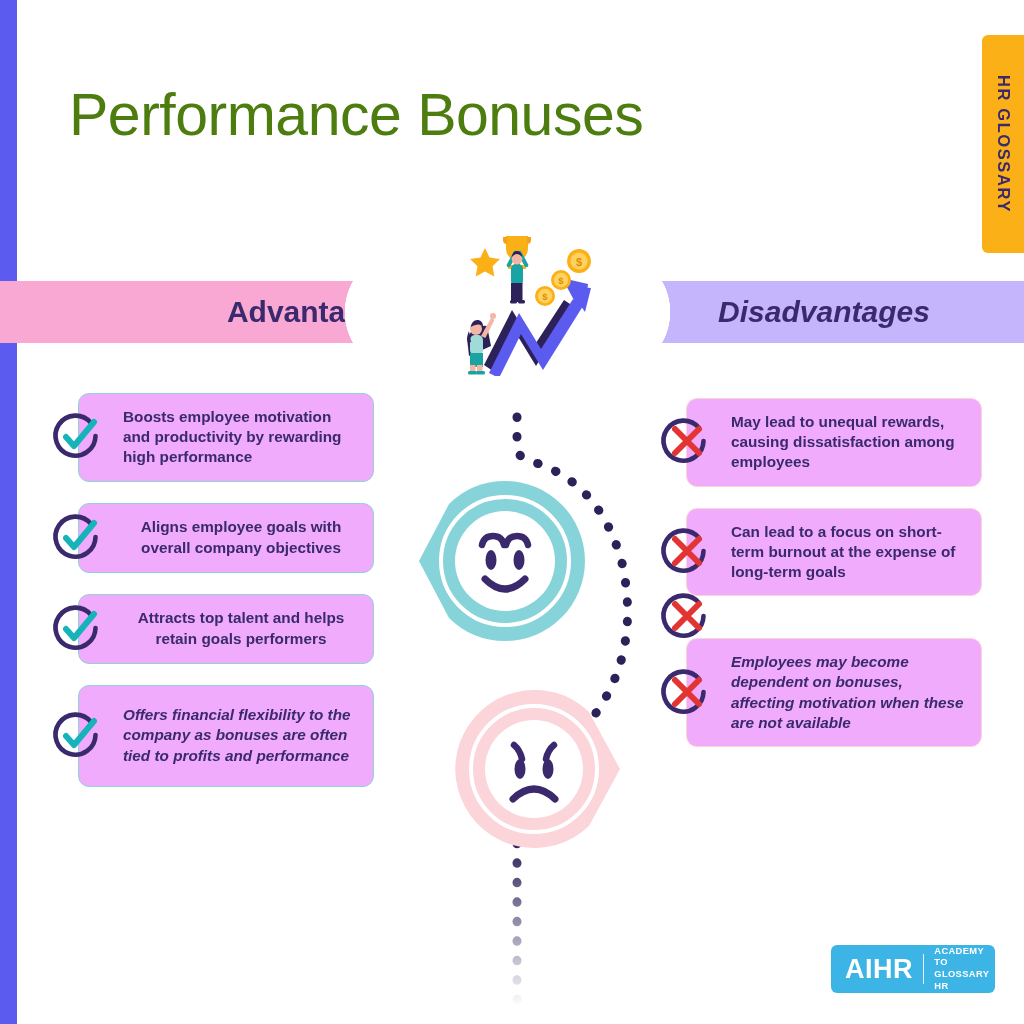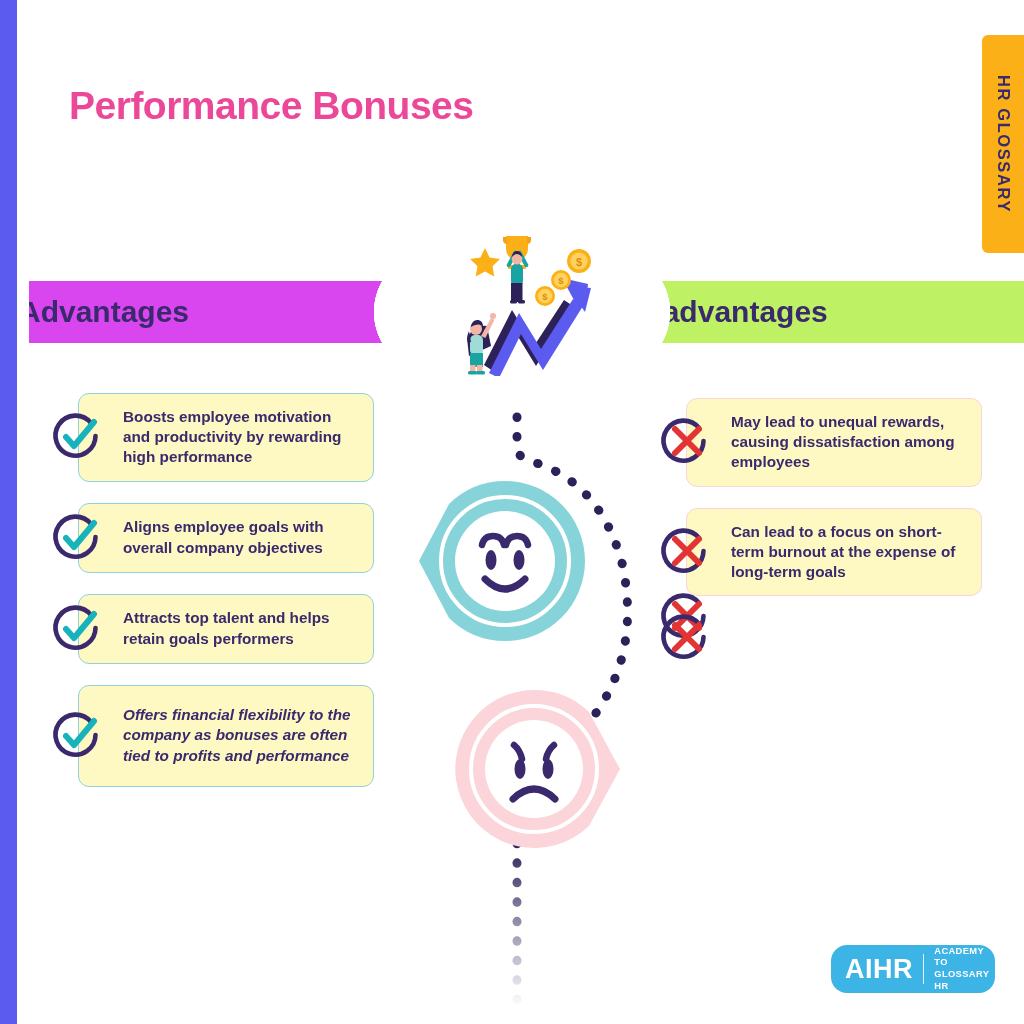"Performance Bonuses" .page-title { color: #ec4899 -> #4d7c0f; font-size: 39px -> 59px; font-weight: bold -> normal }
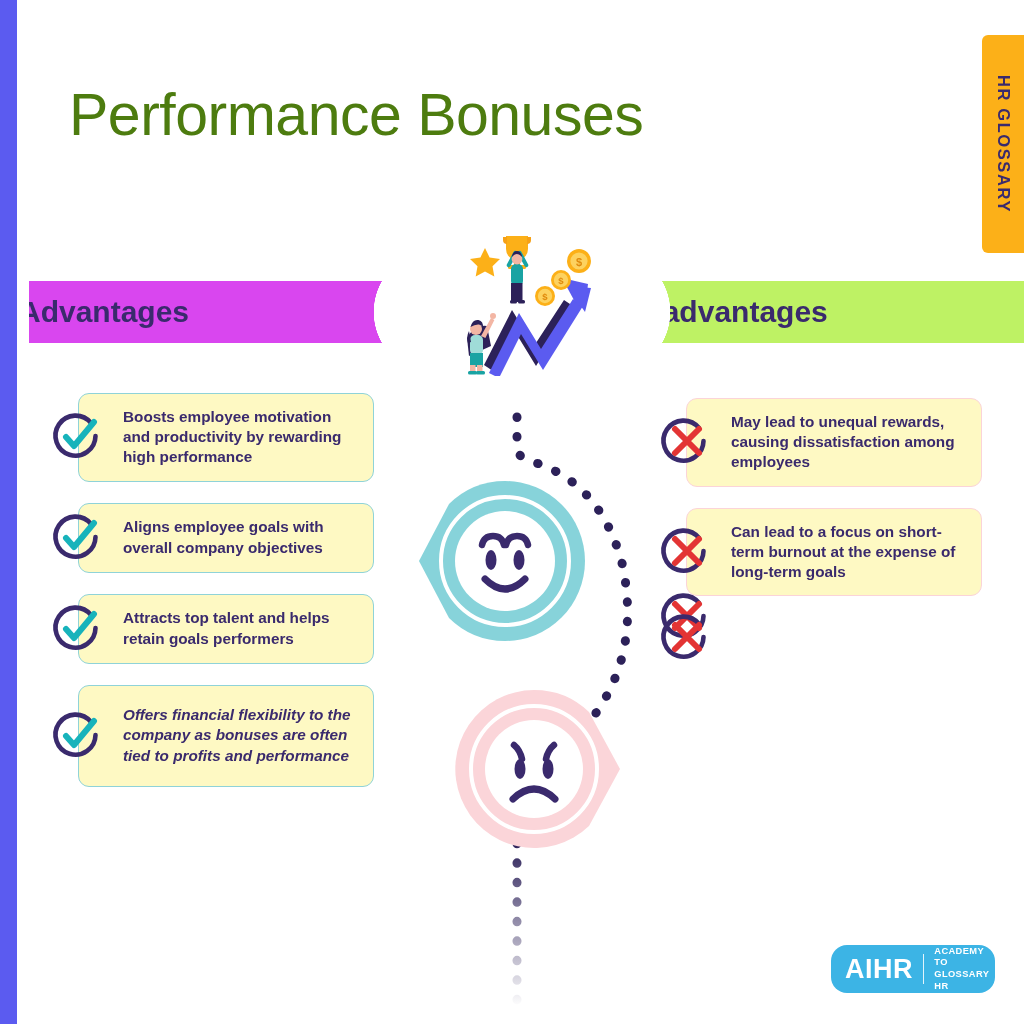"Advantages" .hdr-left { background: #d946ef -> #f9a8d4; justify-content: flex-start -> flex-end; left: 29px -> 0 }
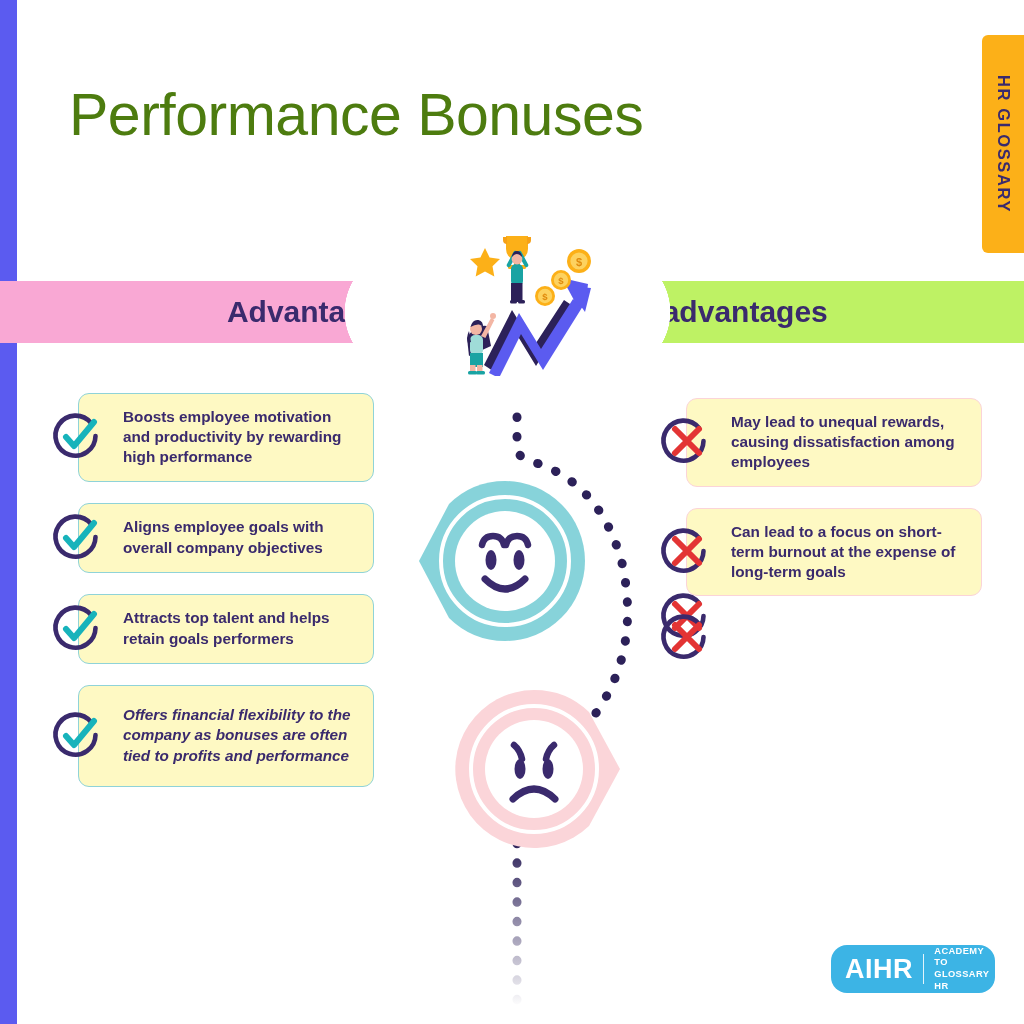"Disadvantages" .hdr-right { background: #bef264 -> #c4b5fd; font-style: none -> italic; justify-content: flex-start -> center }
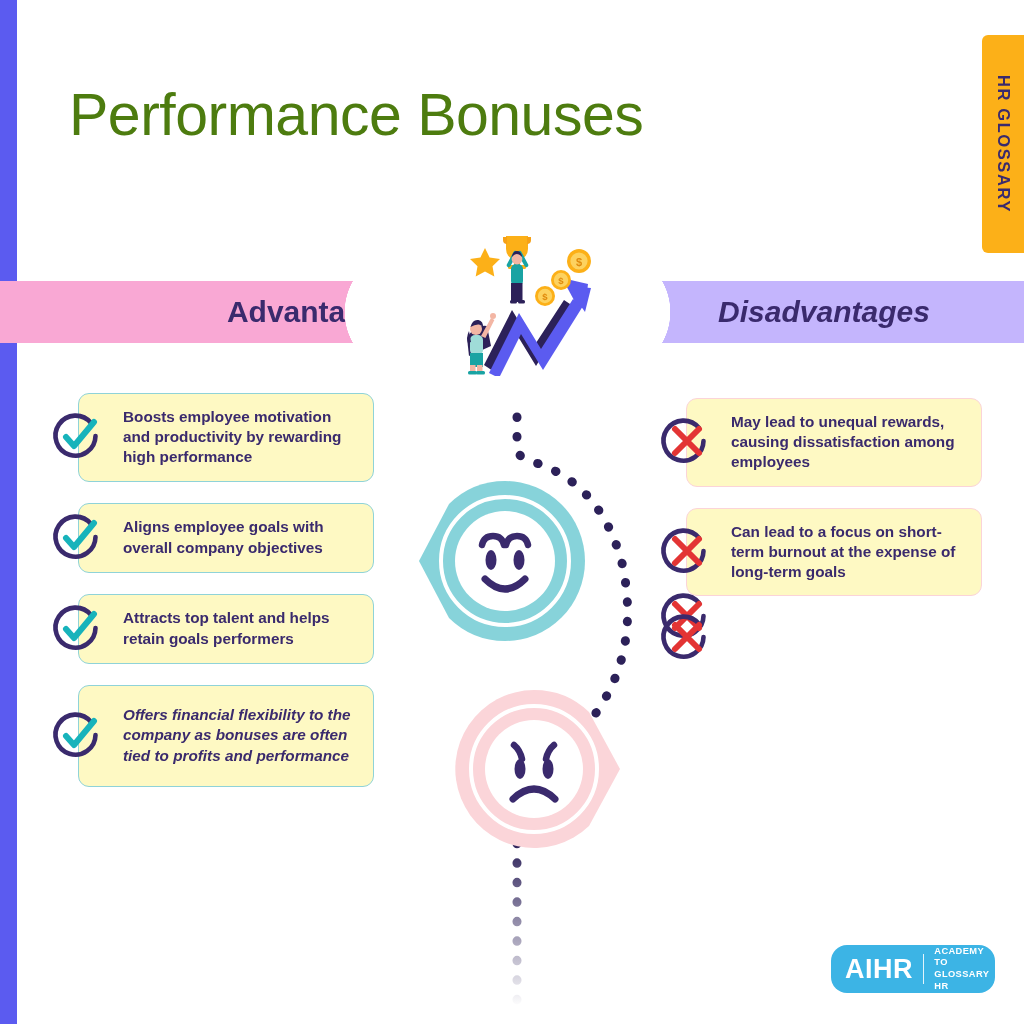"Boosts employee motivation and" .card { background: #fef9c3 -> #f0abfc }
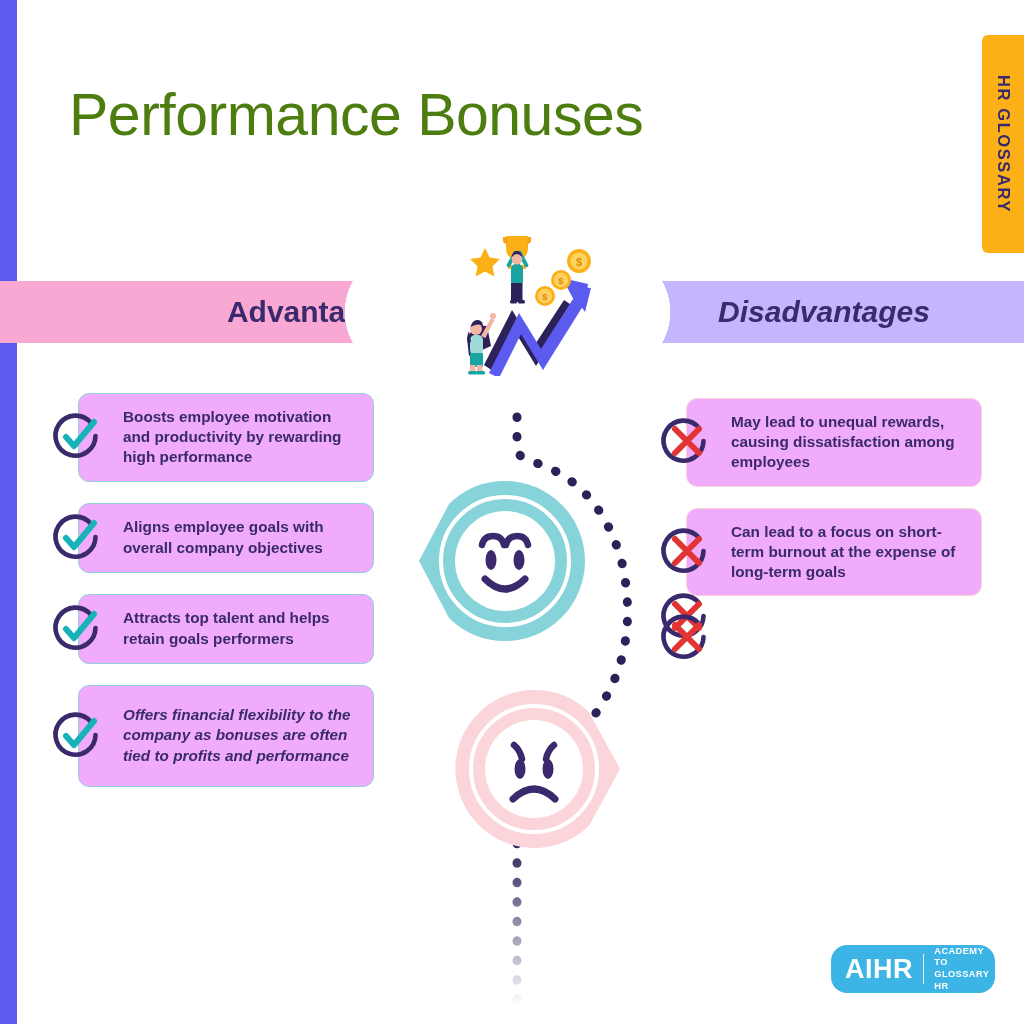"Aligns employee goals with overall" .card-h2 { text-align: none -> center }
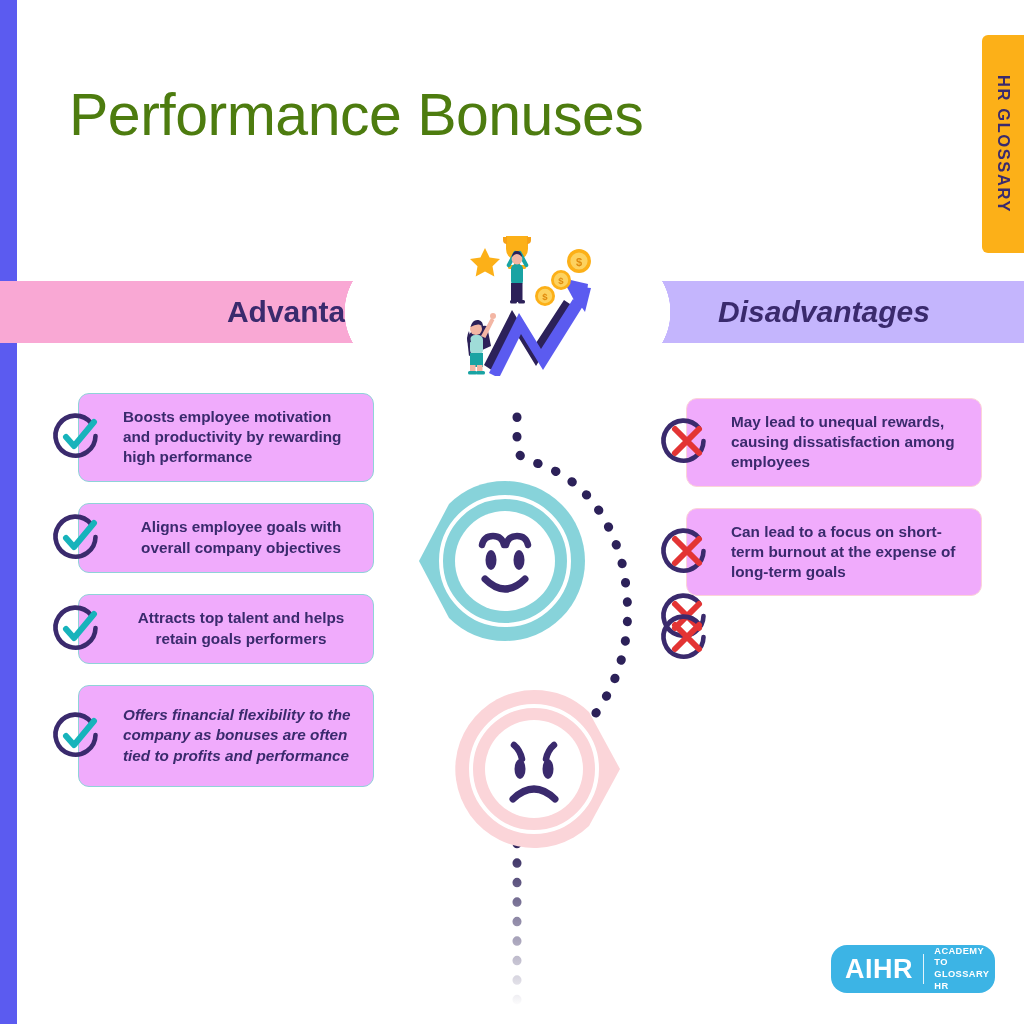"Employees may become dependent on" div.card { html: none -> <div> <p>Employees may become dependent on bonuses, affecting motivation when these are not available</p> </div> }
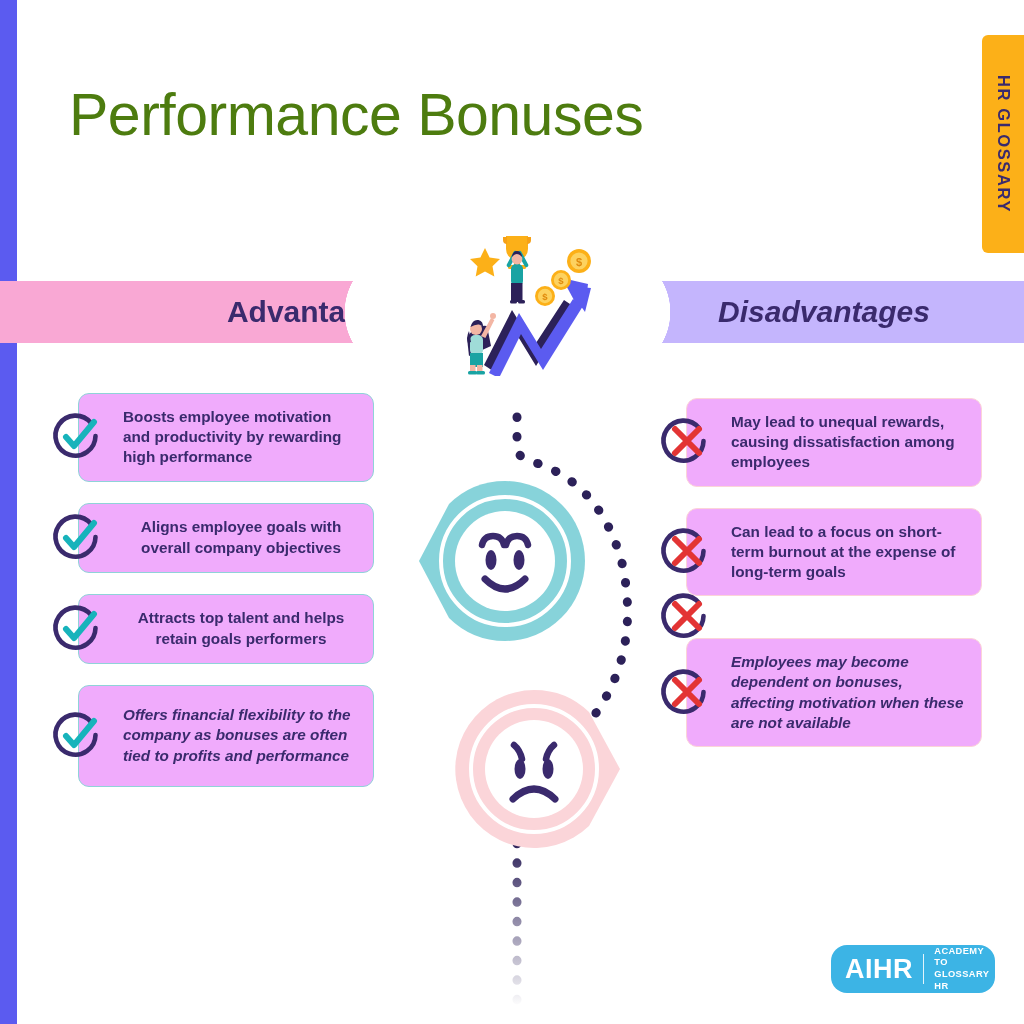"AIHR" .aihr-logo { border-radius: 16px -> 6px }
